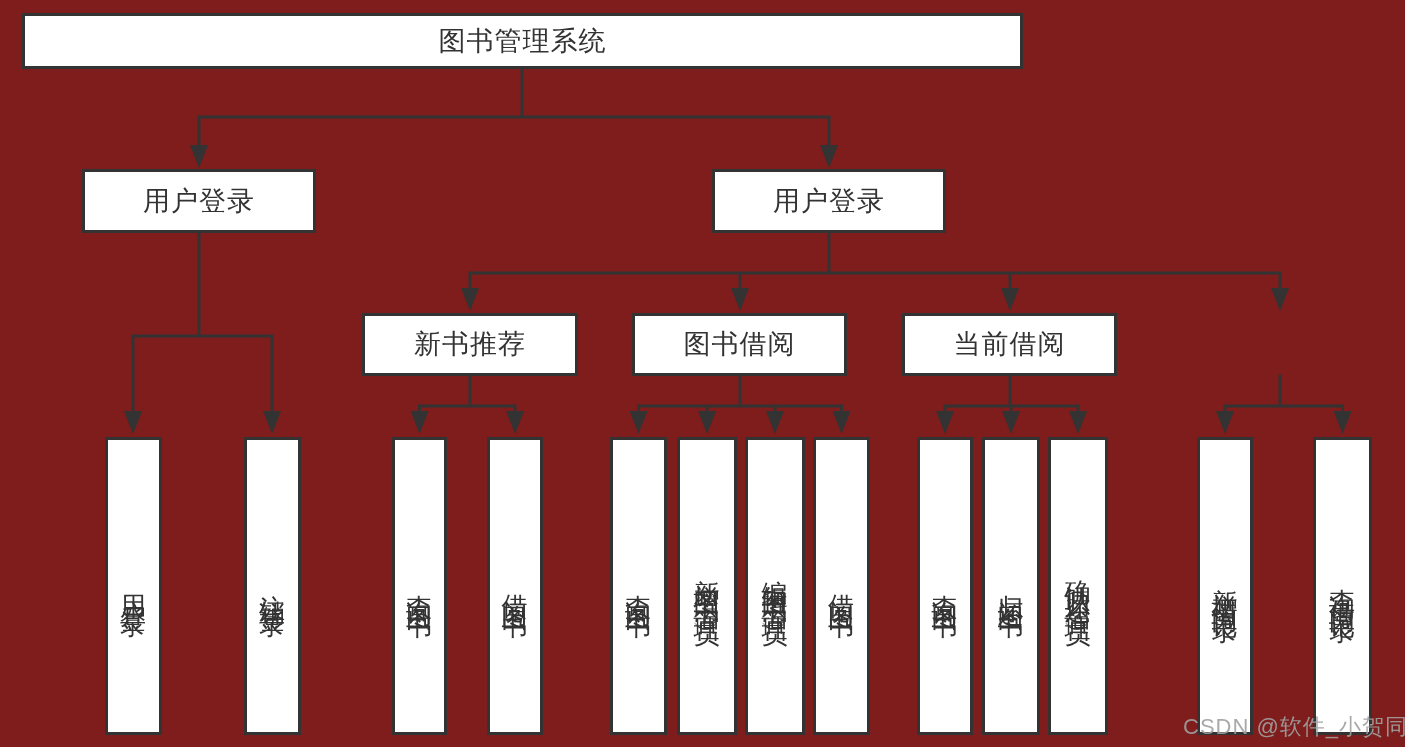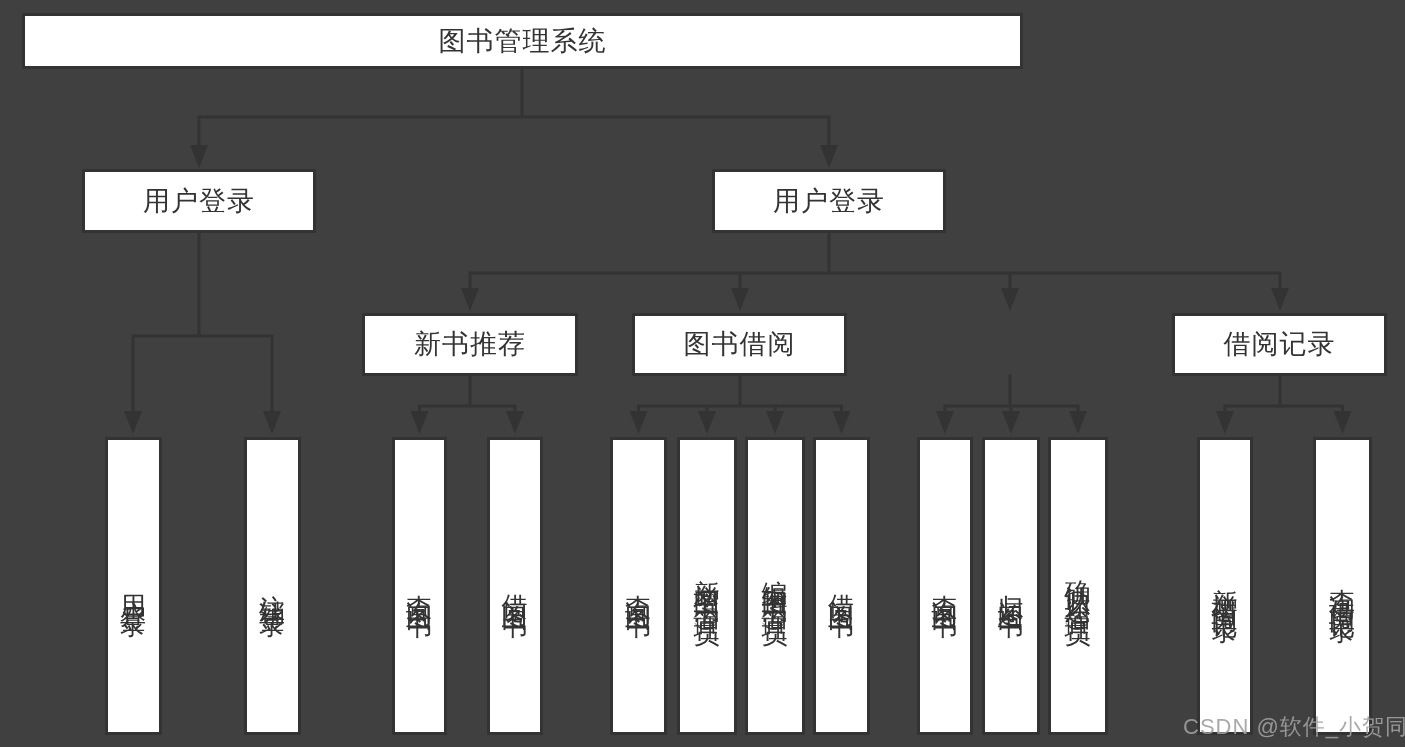"图书管理系统" #stage { background: #404040 -> #7f1d1d }
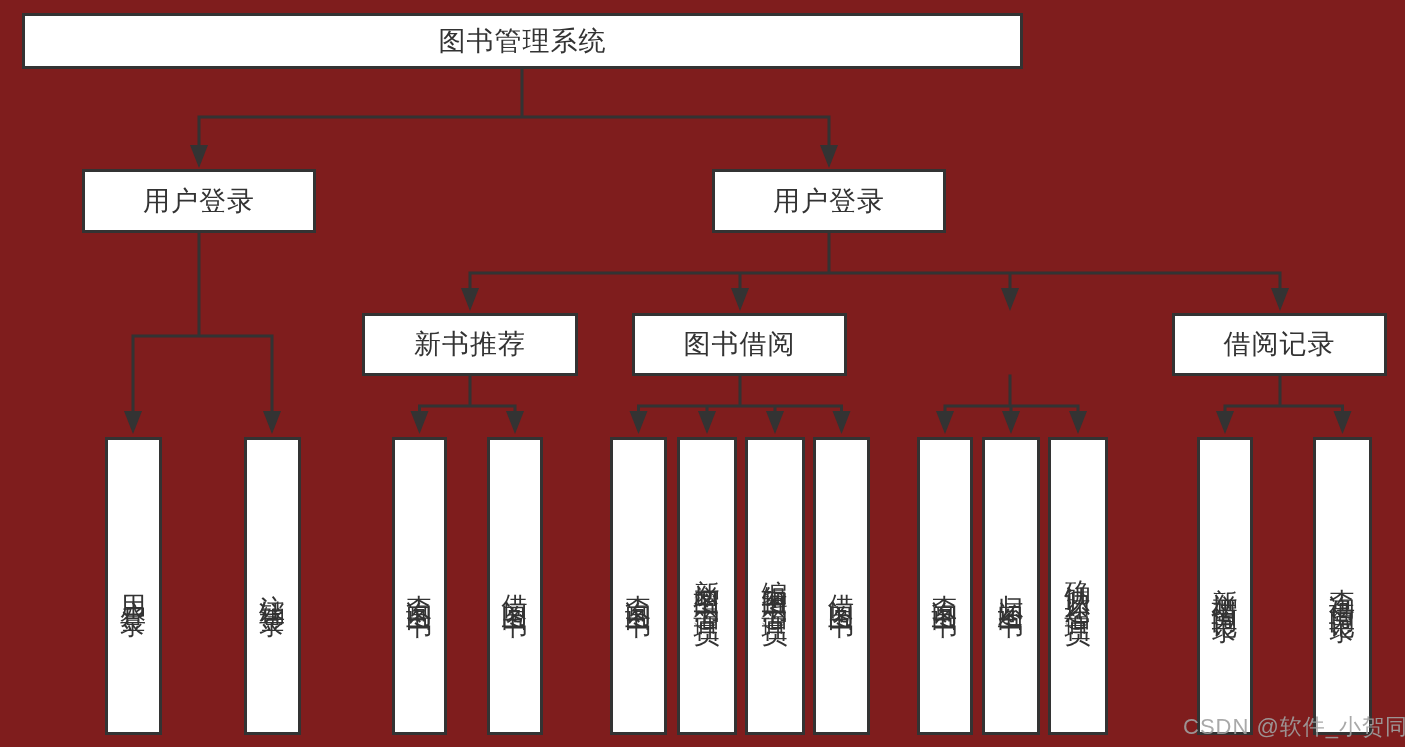"当前借阅" div.box { html: none -> <div> <span>当前借阅</span> </div> }
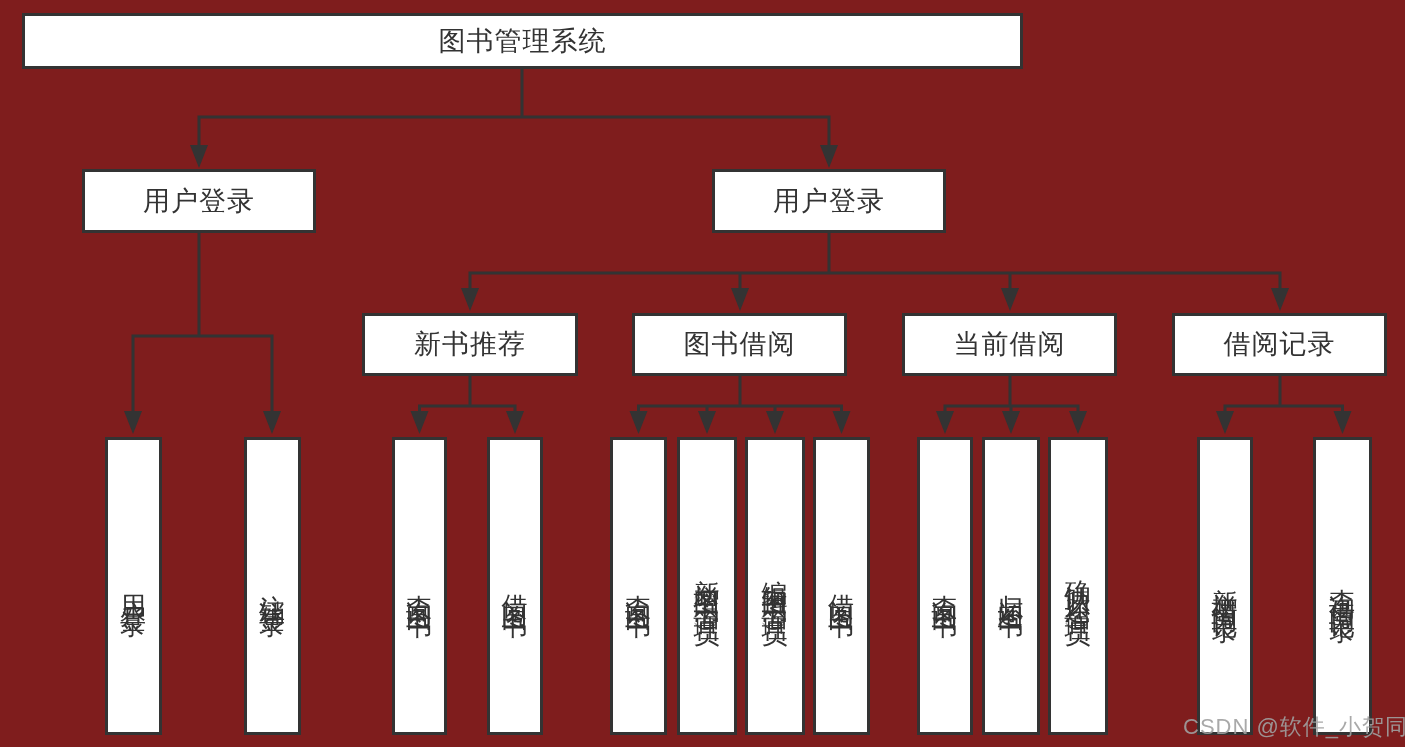"借阅记录" div.box { html: <div> <span>借阅记录</span> </div> -> none }
